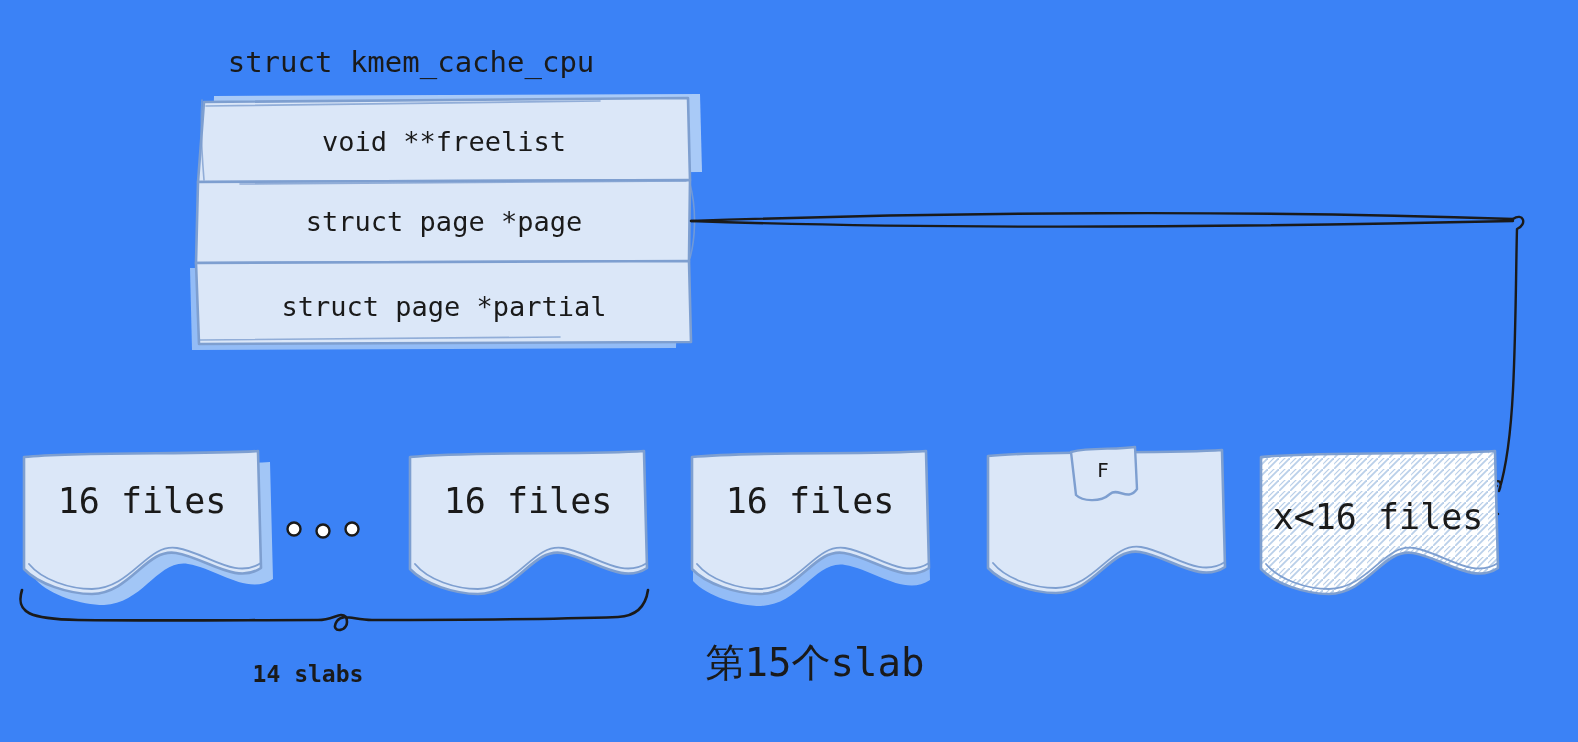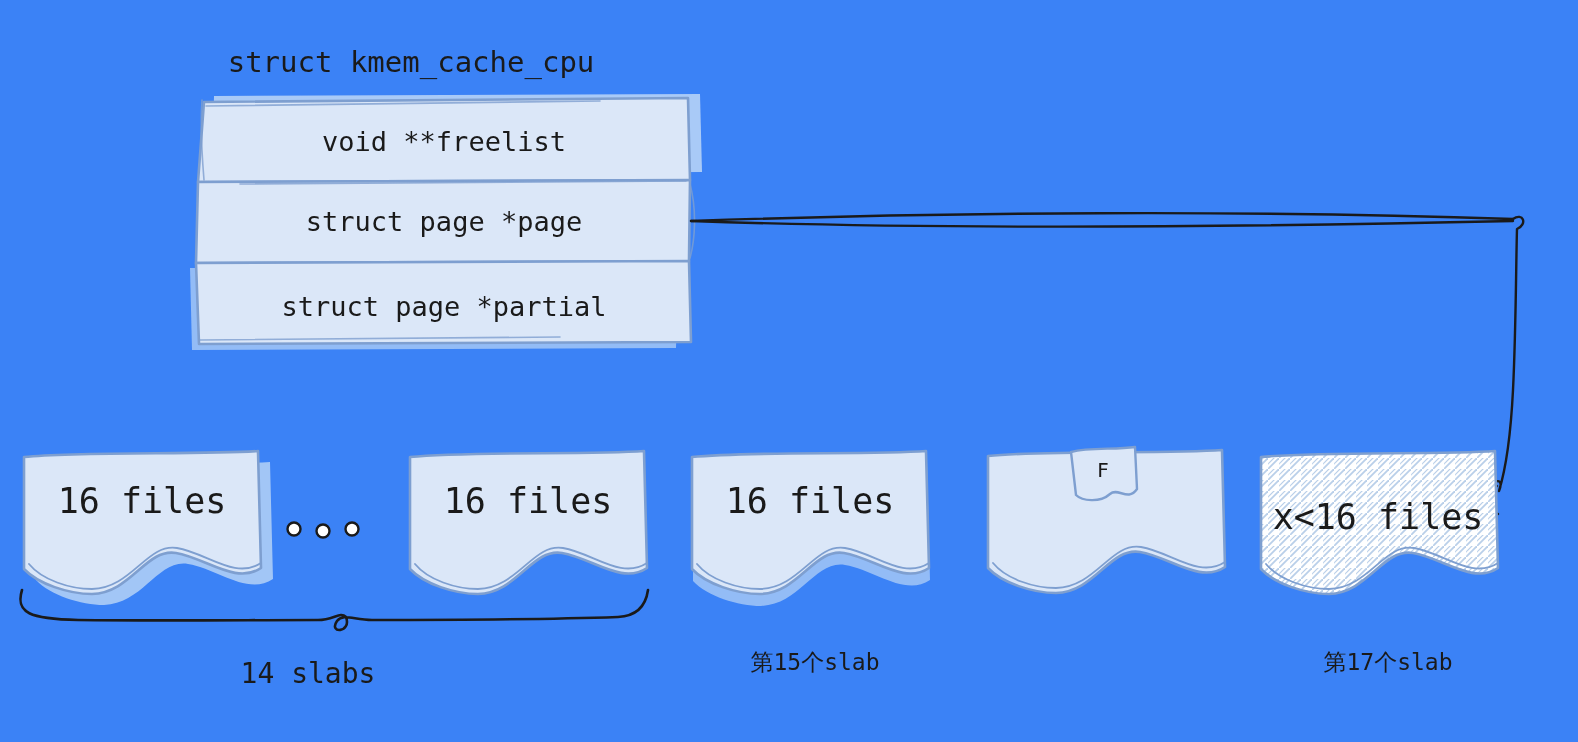"14 slabs" .brace-label { font-size: 28px -> 23px; font-weight: none -> bold }
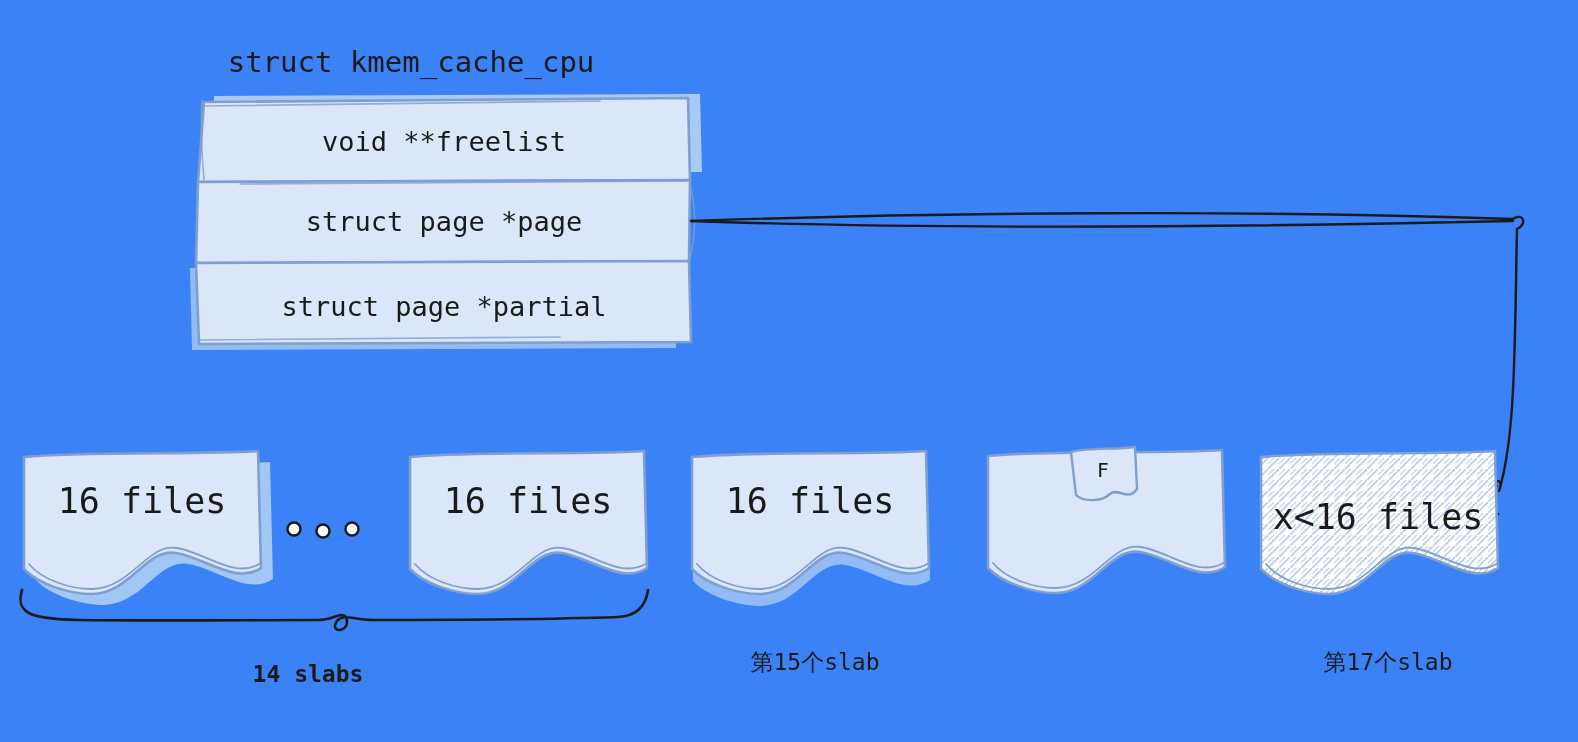"第15个slab" .caption { font-size: 23px -> 39px }
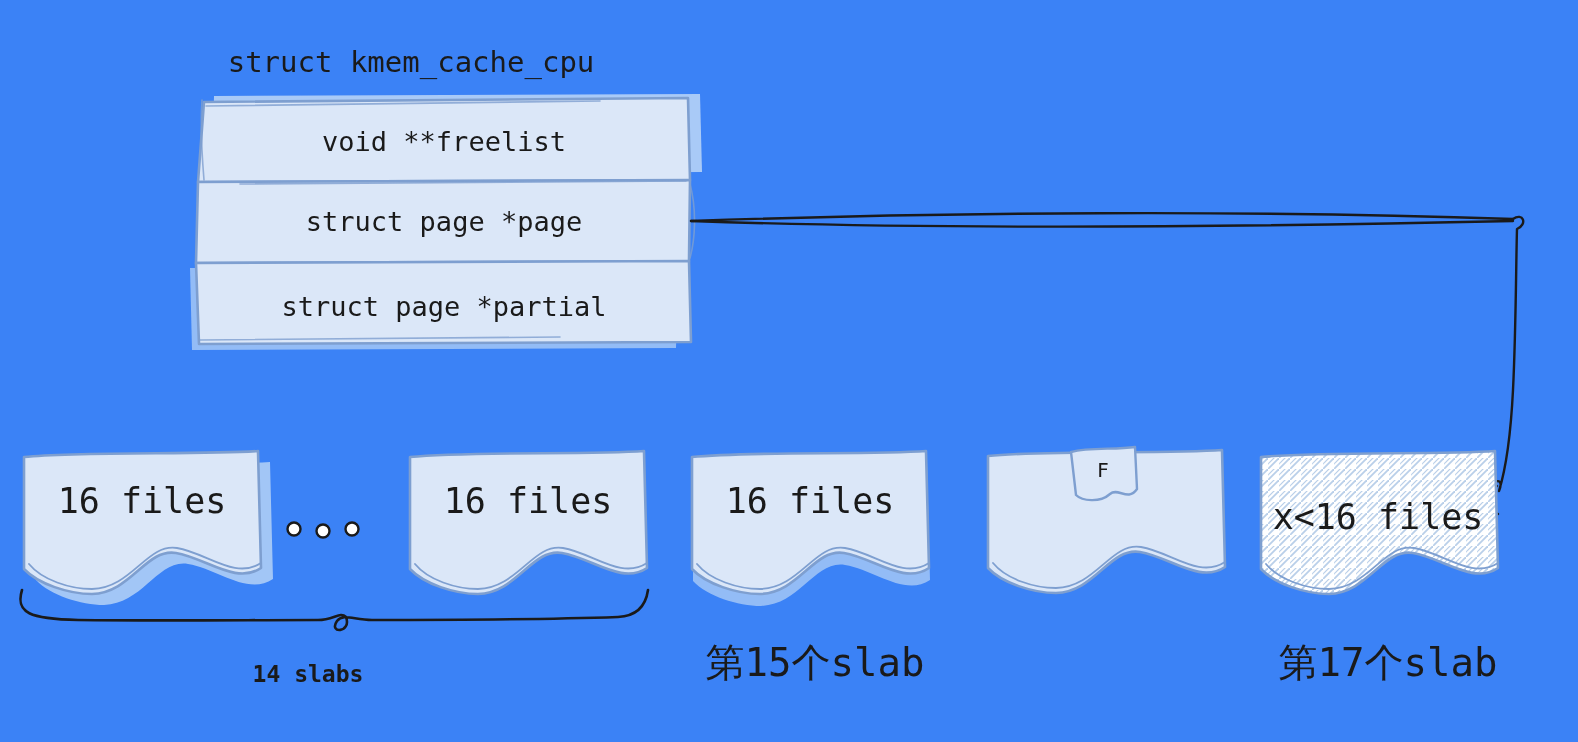"第17个slab" div.t { html: <div>第17个slab</div> -> none }
